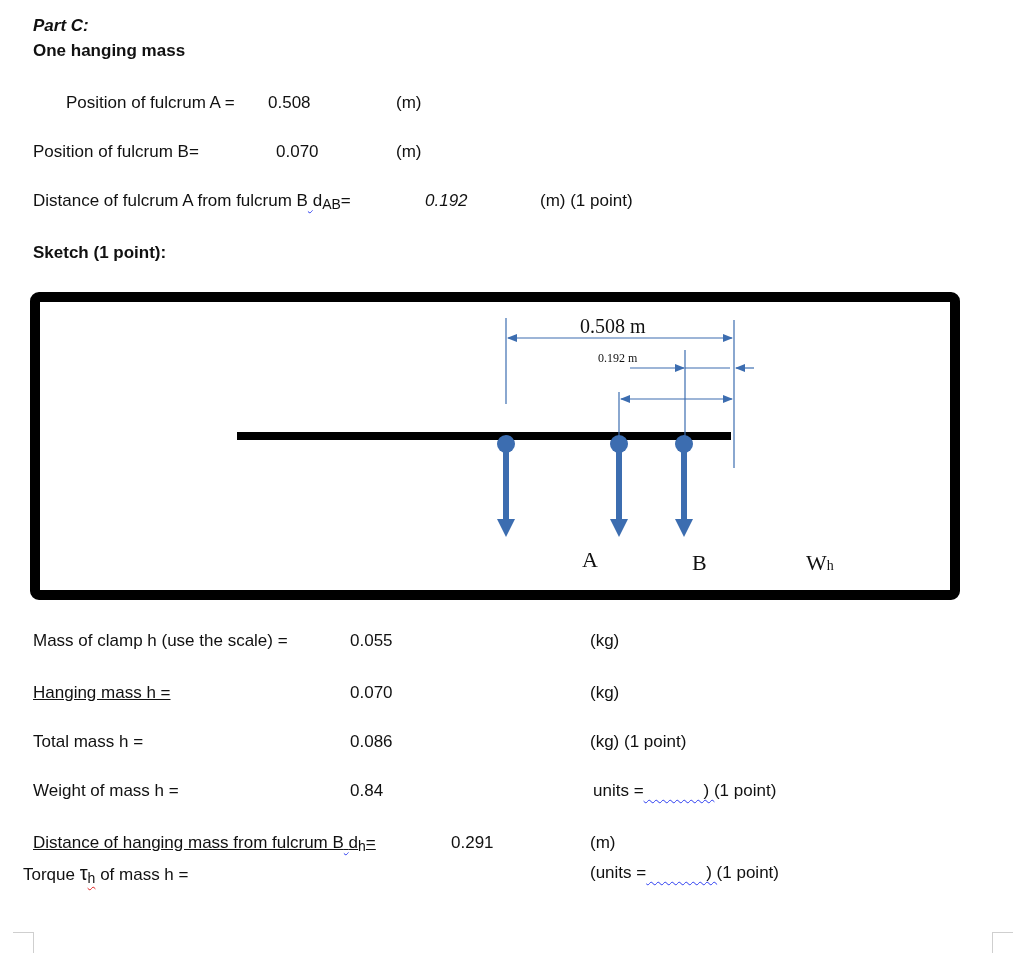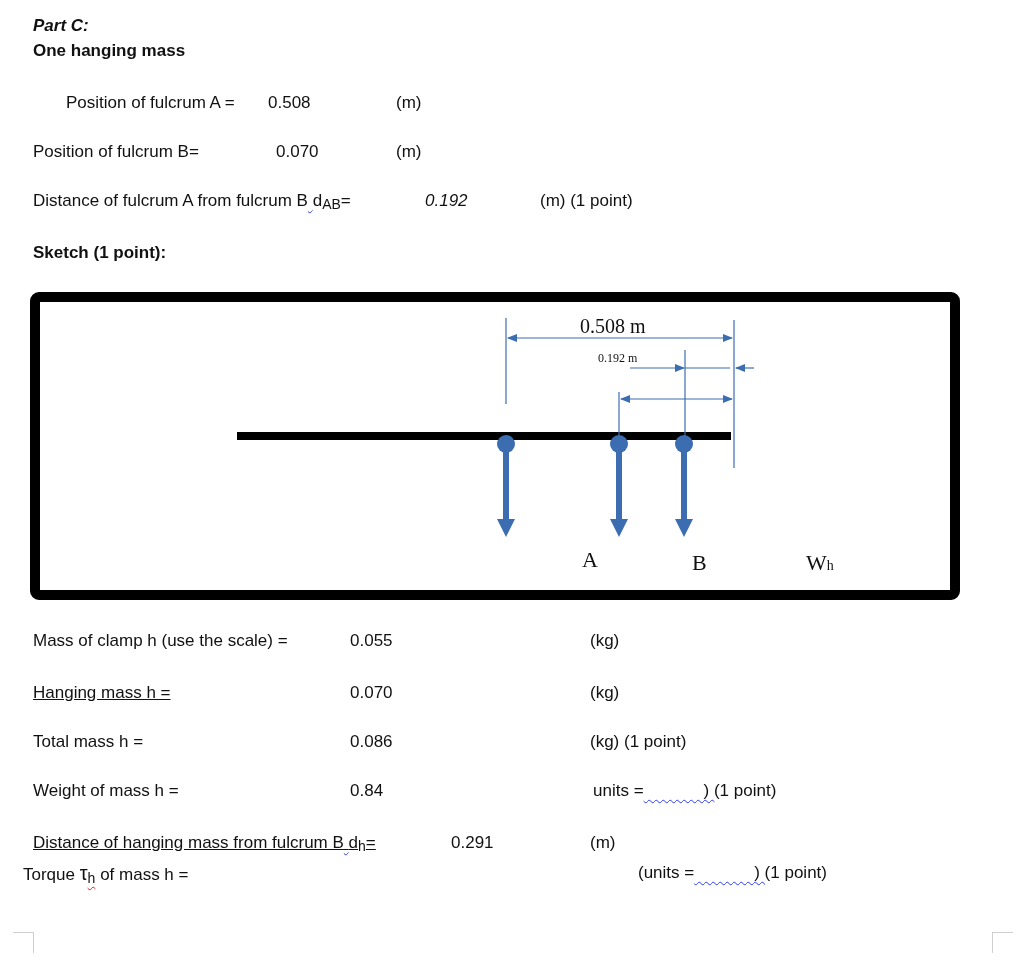"(units = ) (1 point)" div.t { margin-left: 48px -> none }
